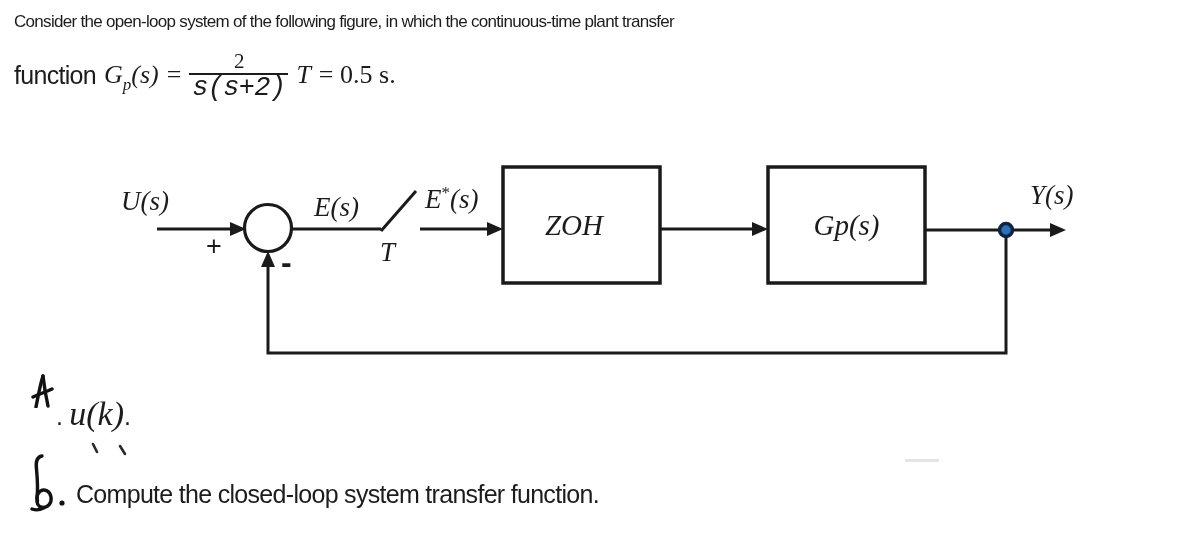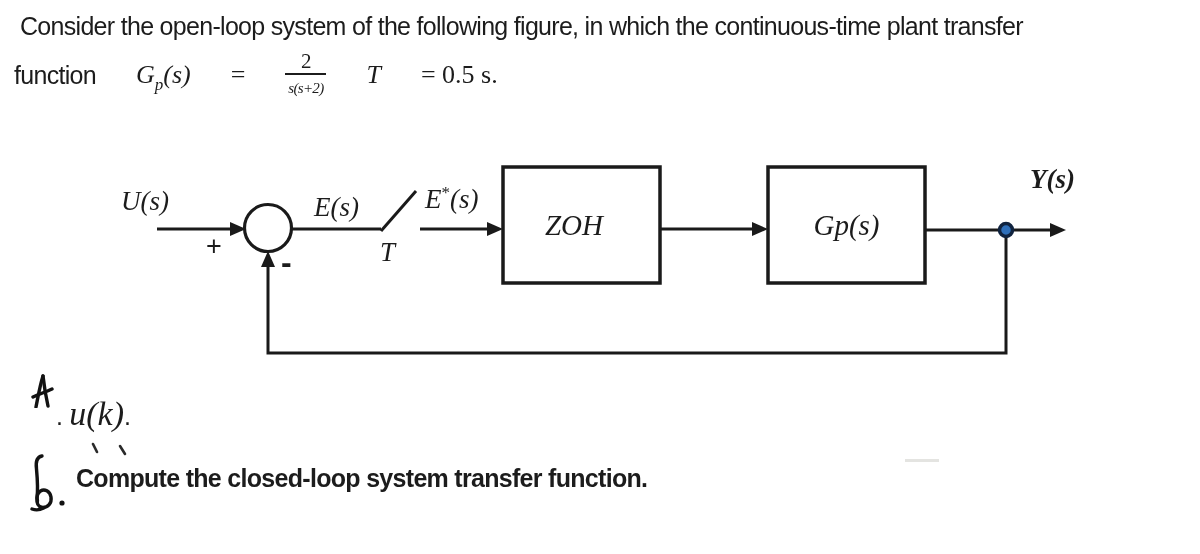"Consider the open-loop system of" .intro-line1 { font-size: 25px -> 17px; left: 20px -> 14px }
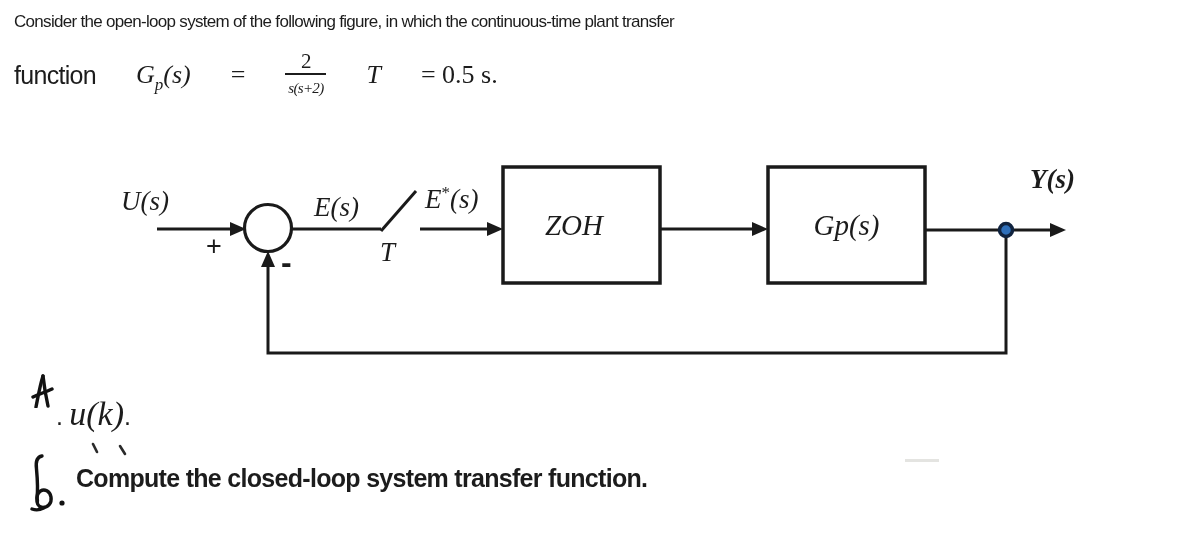"function" .intro-line2 { gap: 32px -> none }
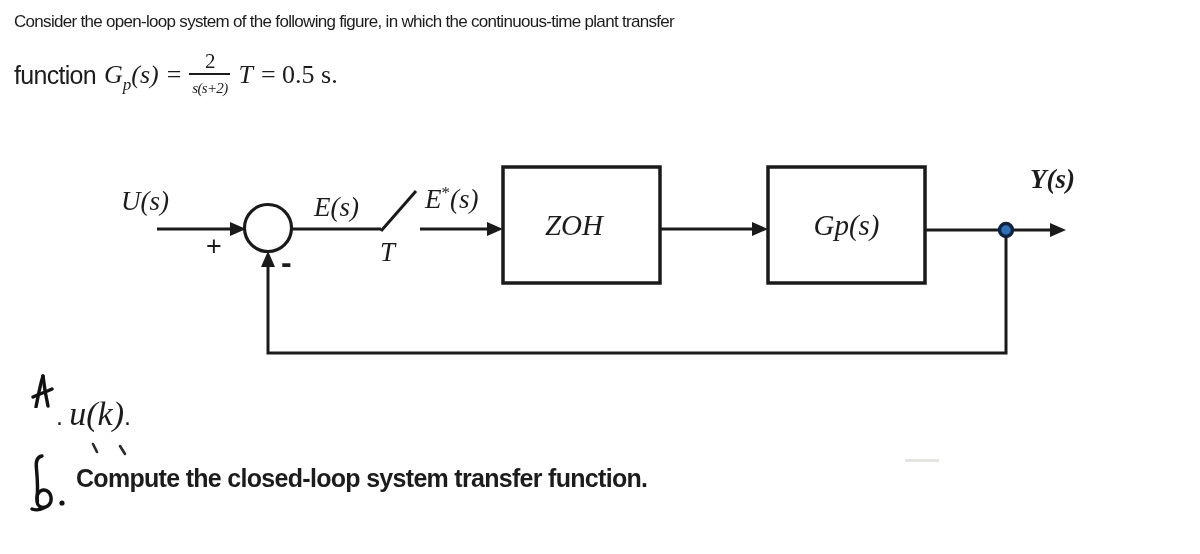"s(s+2)" .frac .den { font-family: Liberation Serif, serif -> Liberation Mono, monospace; font-size: 15px -> 27px }
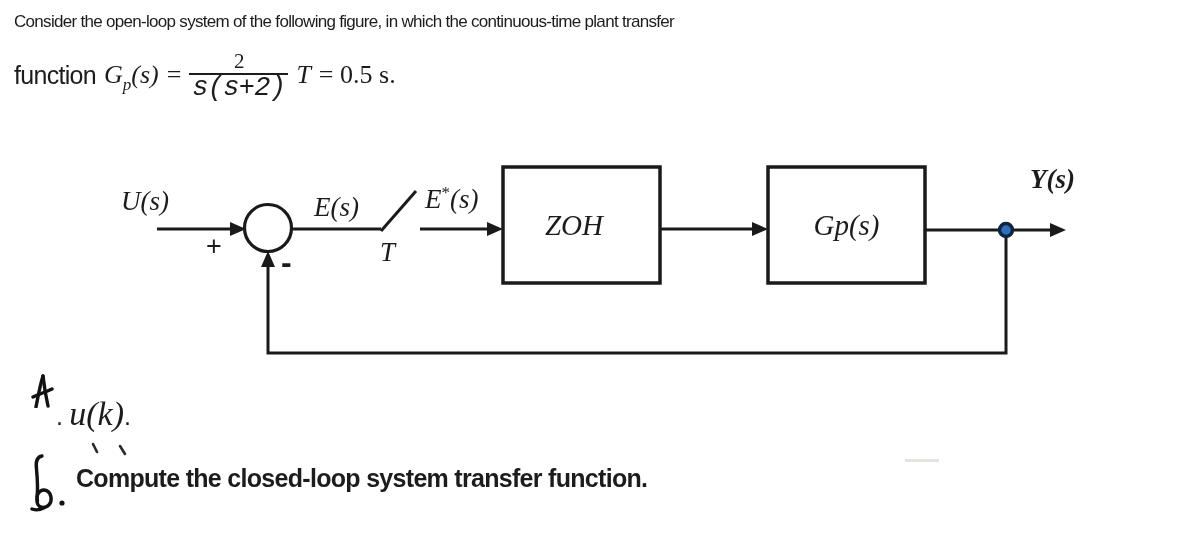"Y(s)" div.dlabel { font-weight: bold -> none; top: 164px -> 180px }
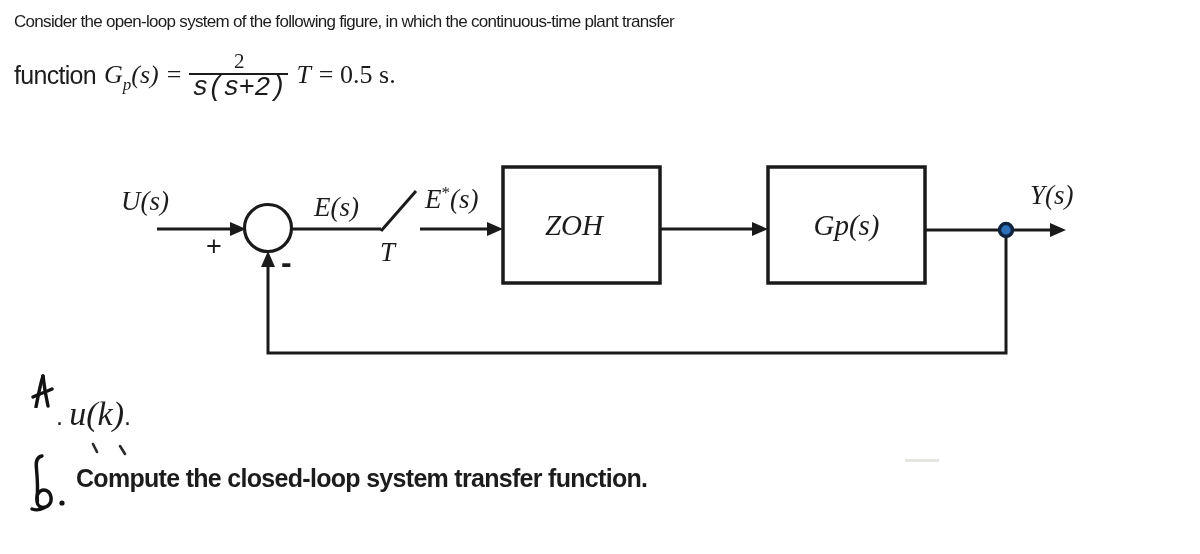"Compute the closed-loop system transfer" div.task-row { font-weight: bold -> none; top: 464px -> 480px }
